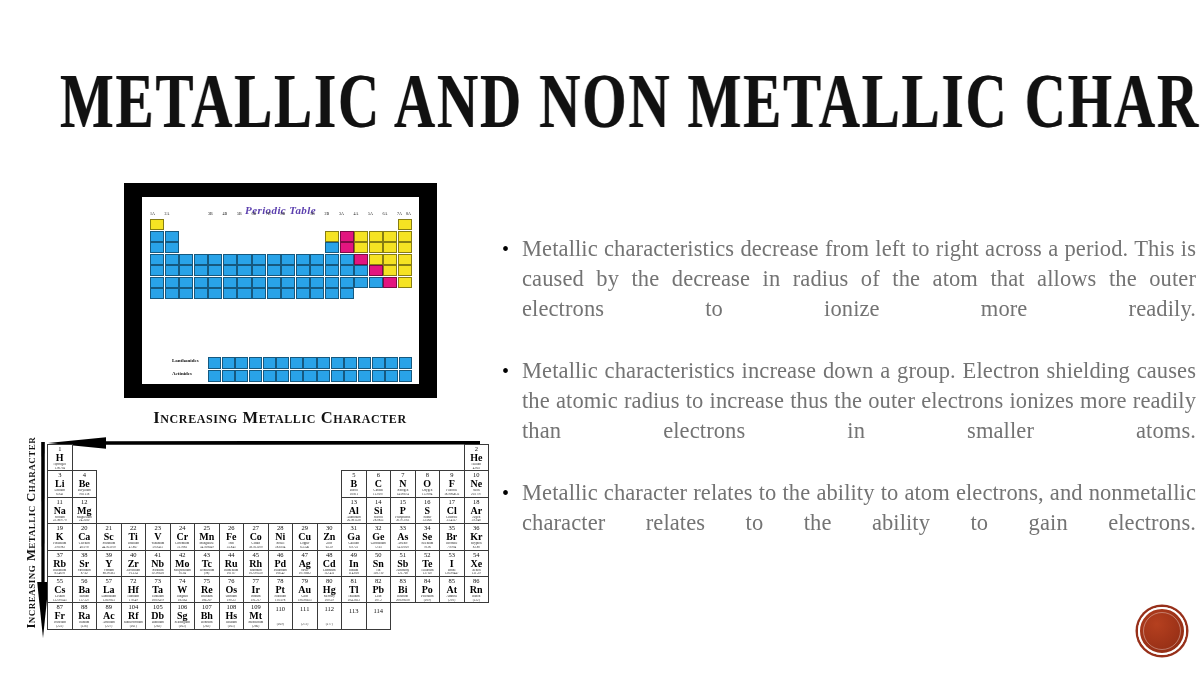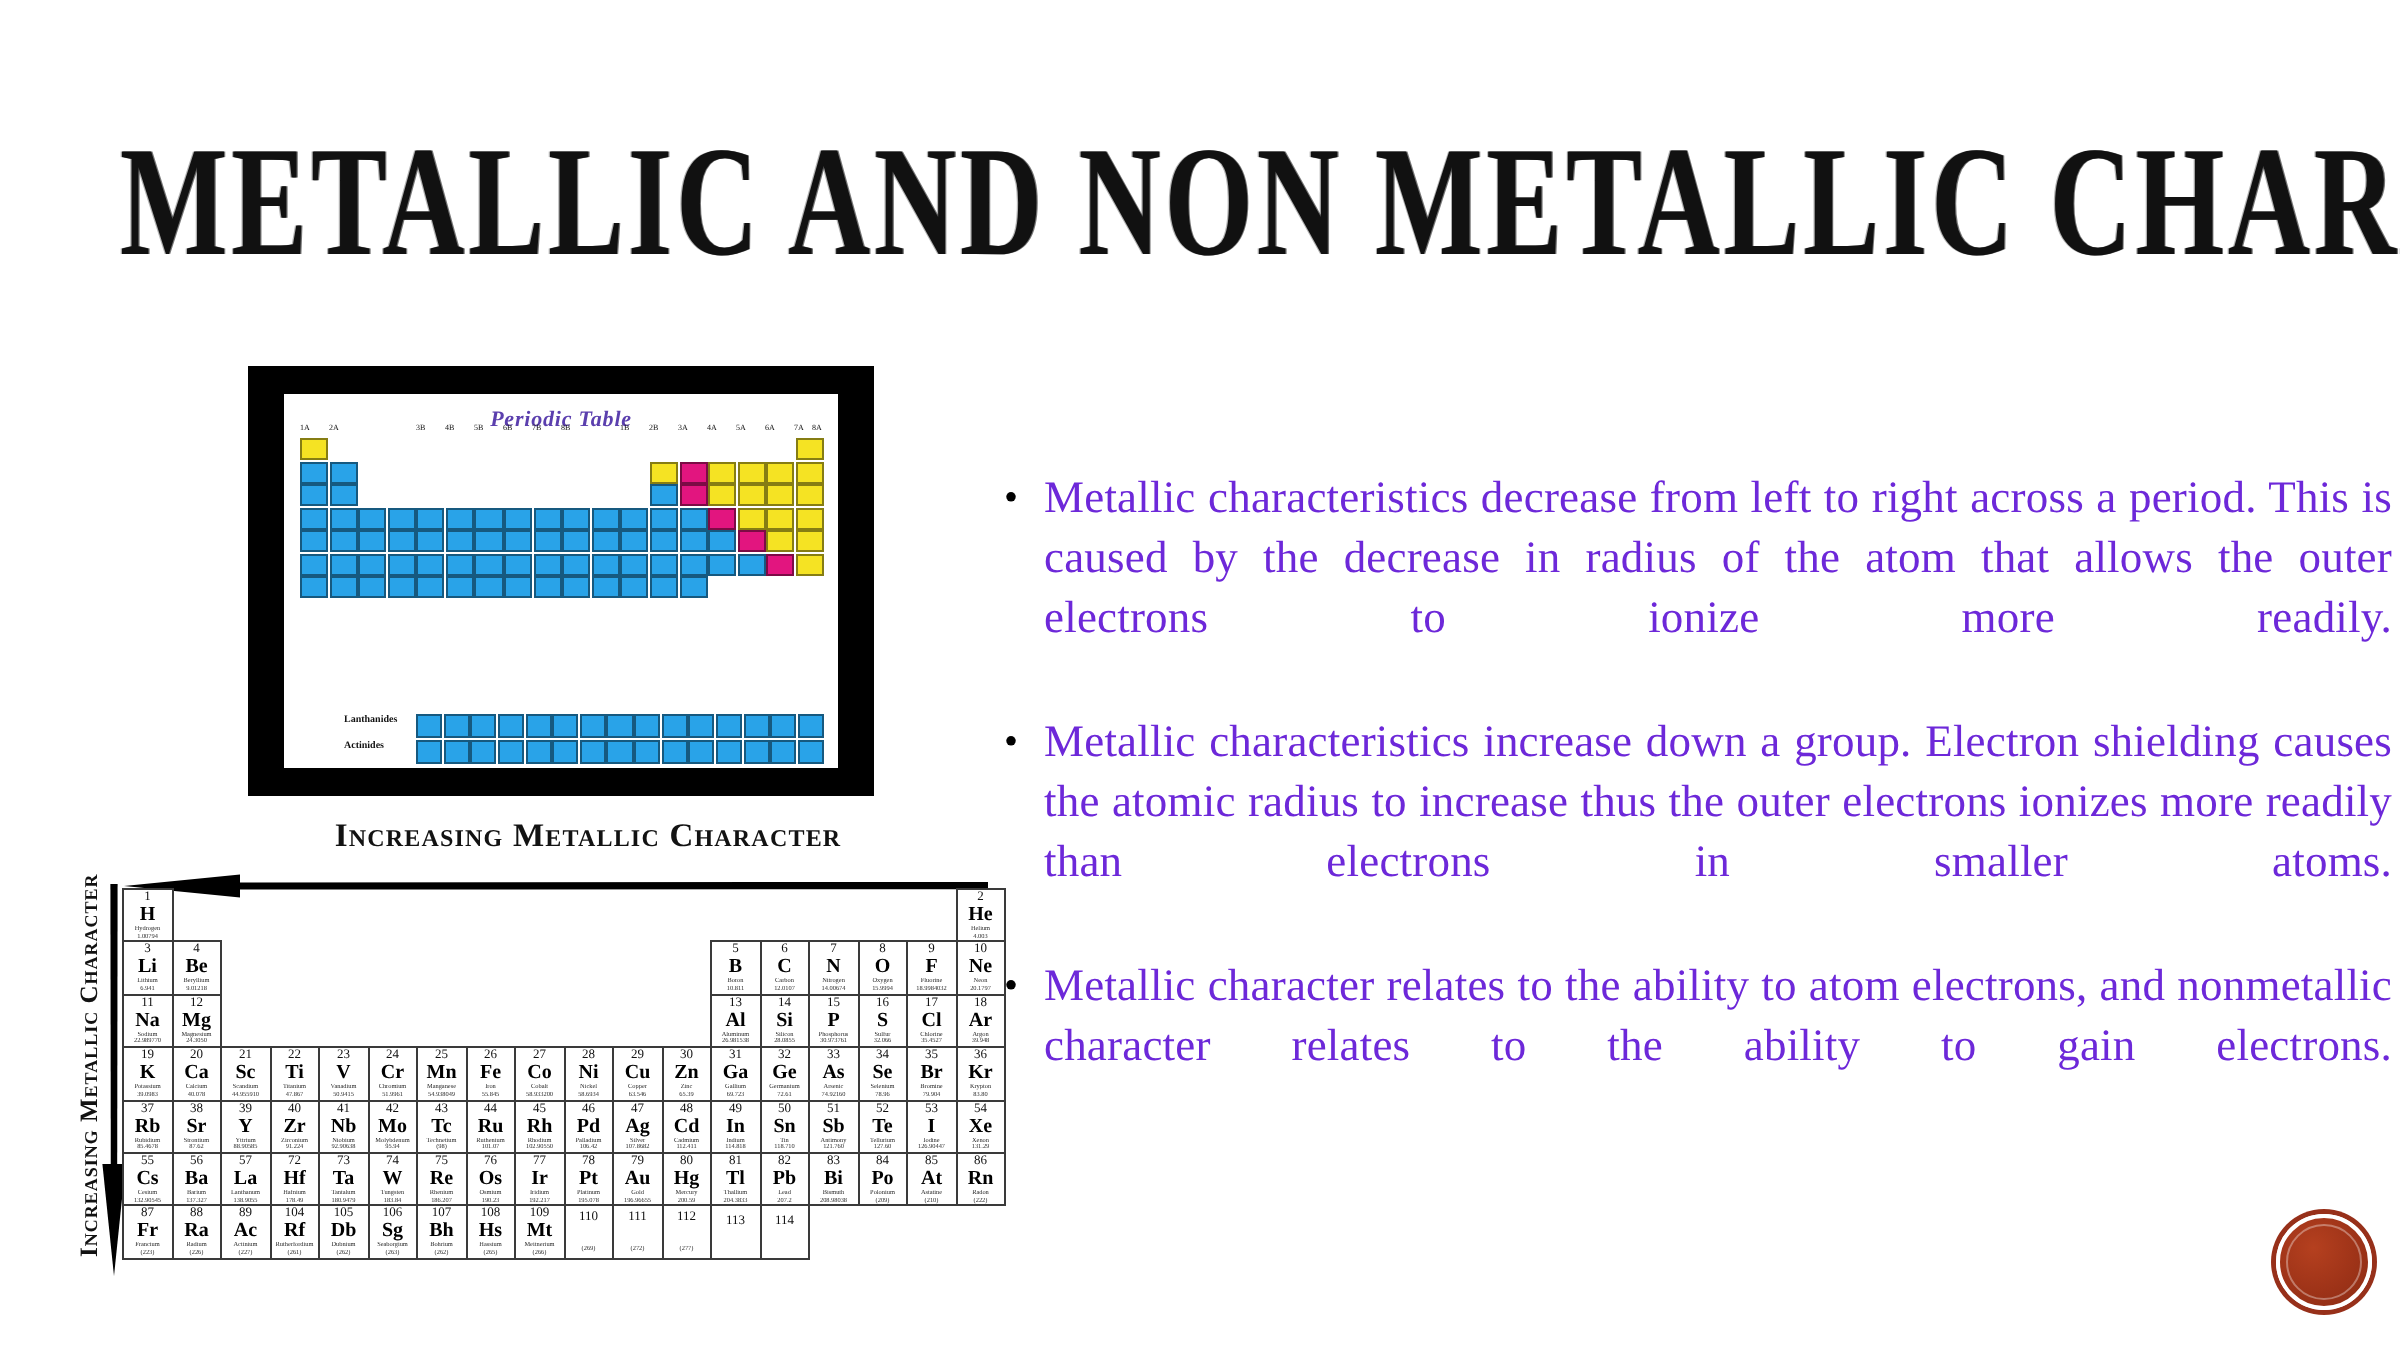"Metallic characteristics decrease from" .bullet-text { color: #6d28d9 -> #737373 }
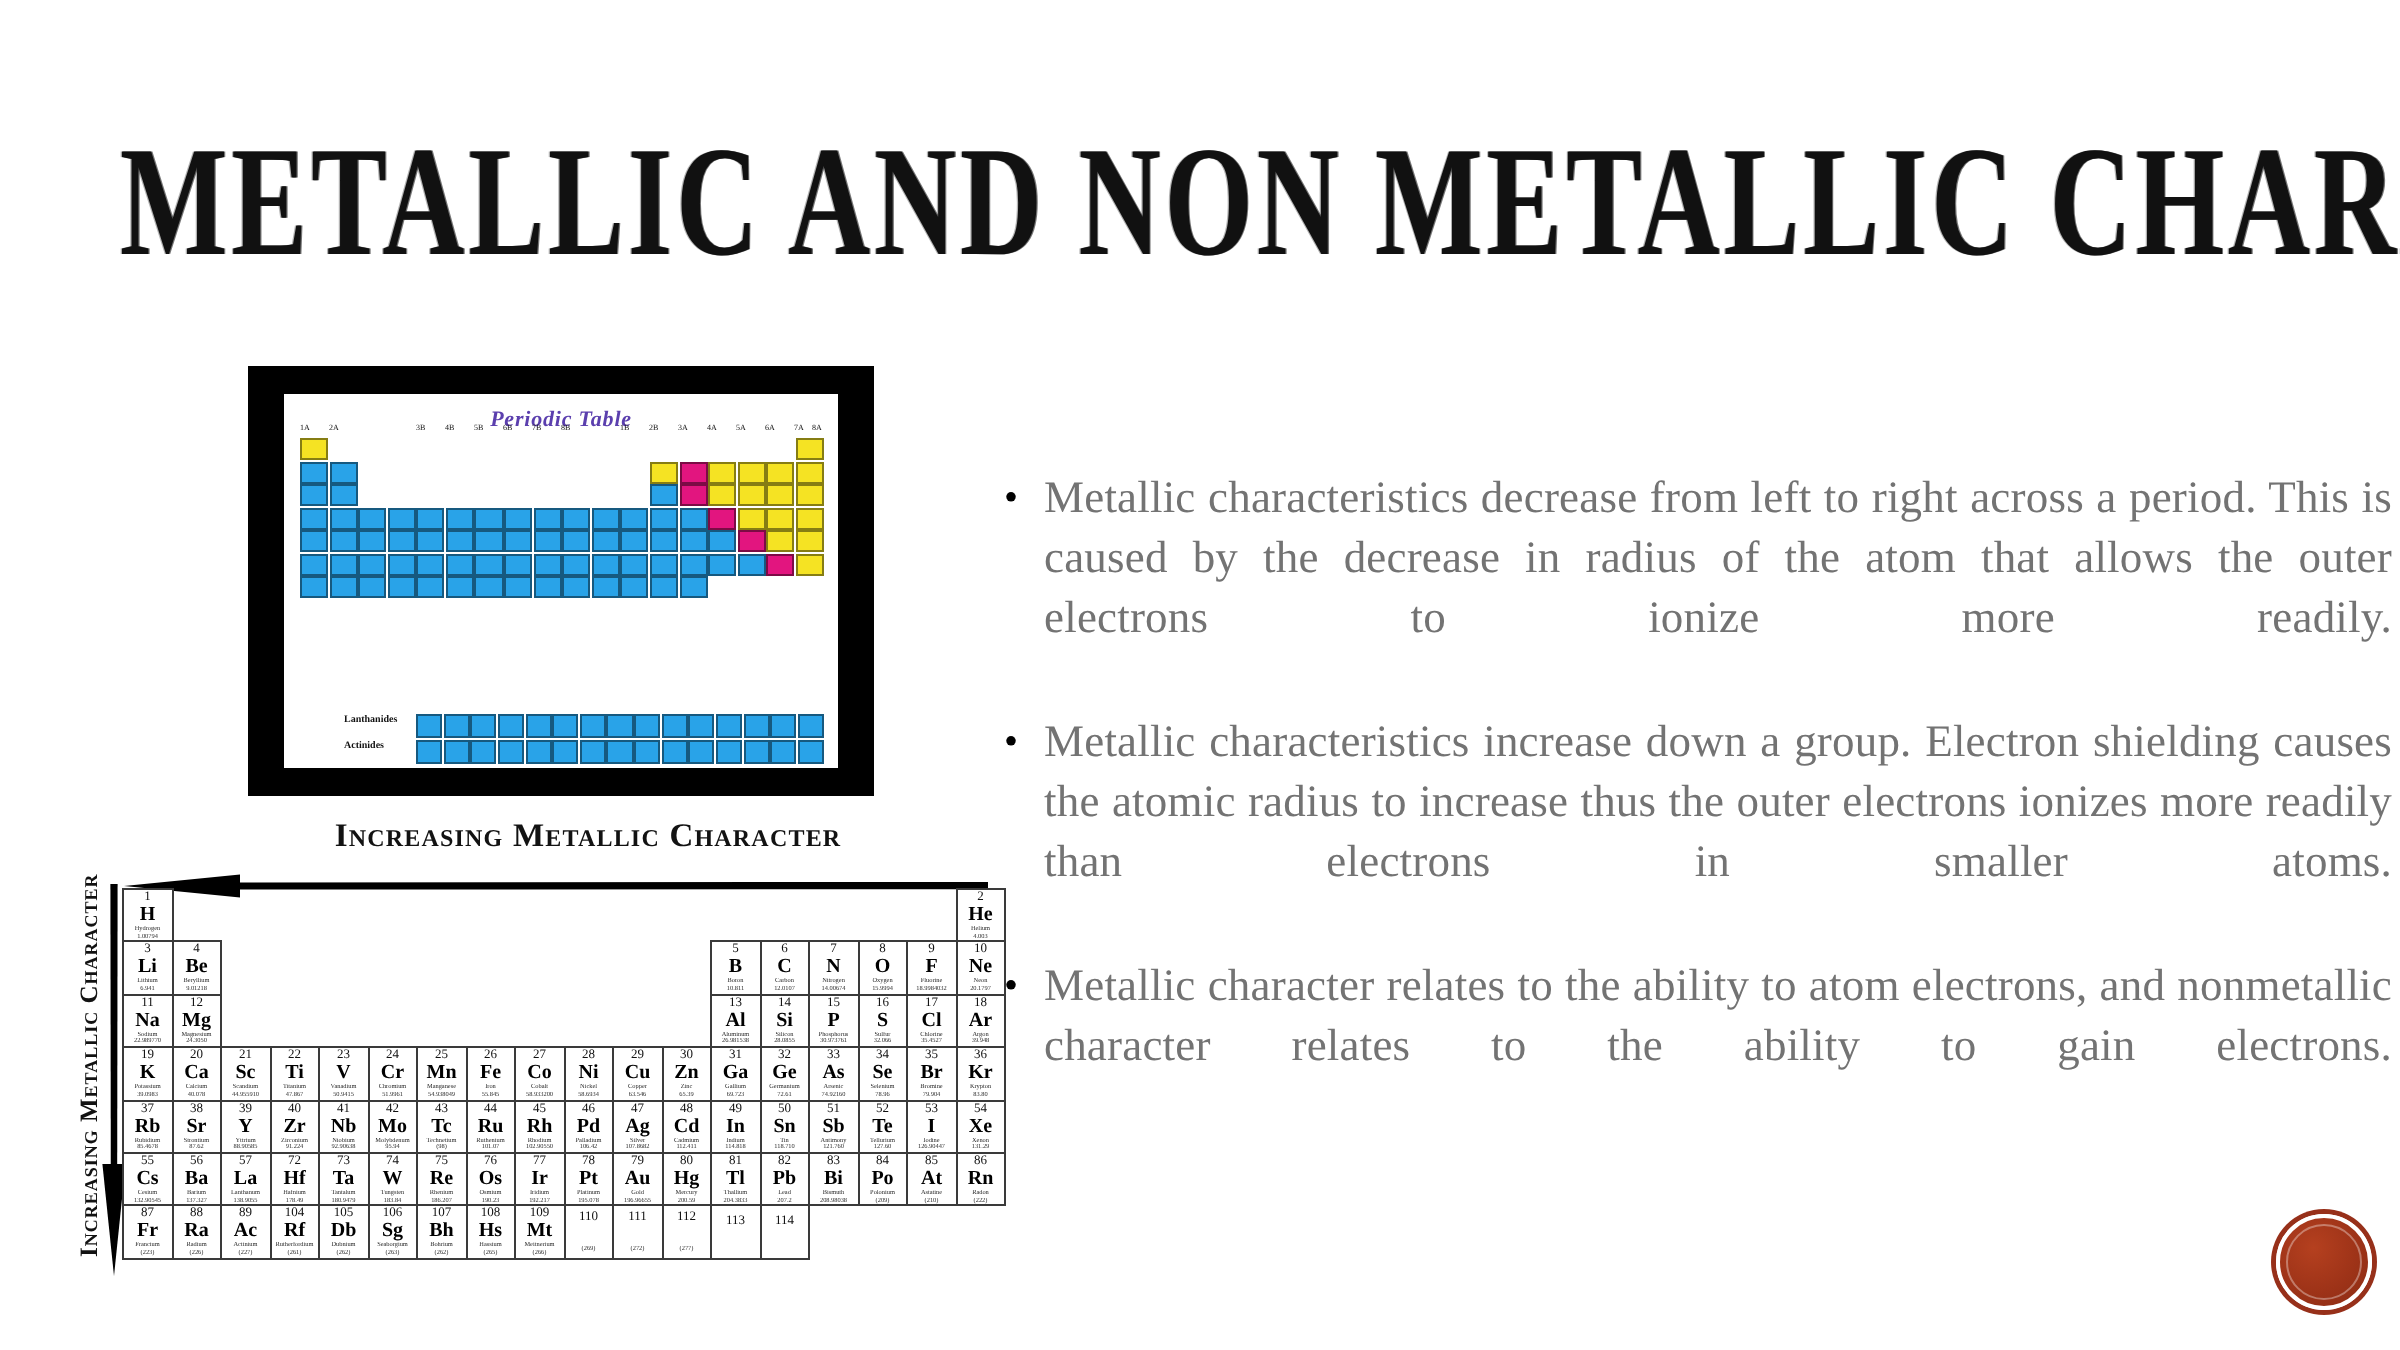"Increasing Metallic Character" .diagram { left: 14px -> 0 }
